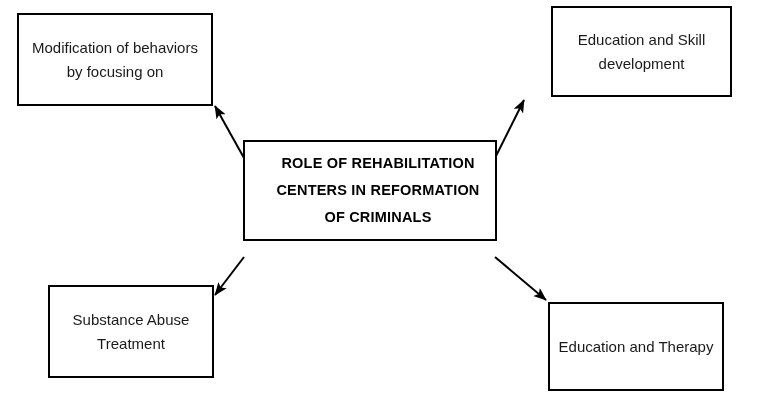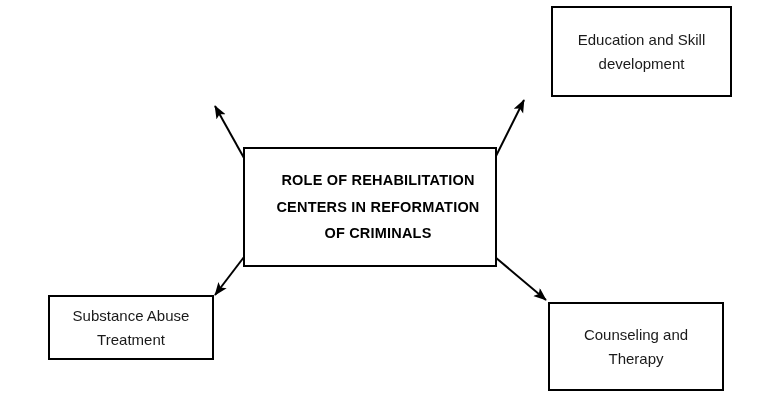"Modification of behaviors by focusing" div.node { html: none -> <div> <span>Modification of behaviors by focusing on</span> </div> }
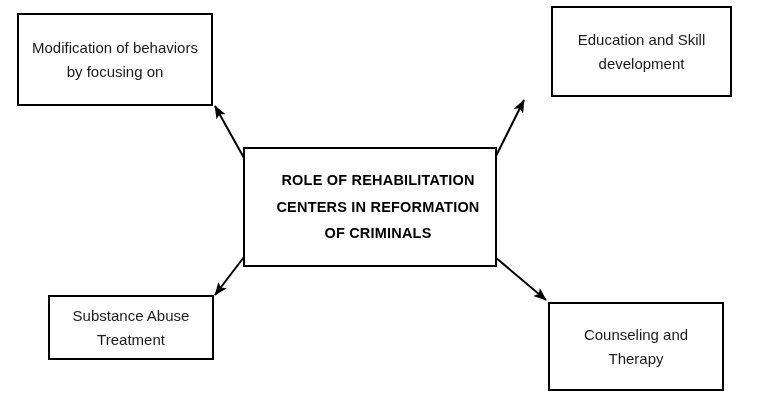"ROLE OF REHABILITATION CENTERS IN" #node-center { height: 120px -> 101px; top: 147px -> 140px }
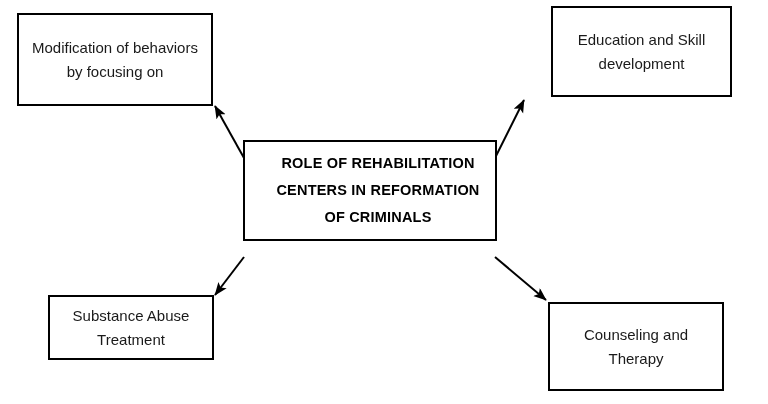"Substance Abuse Treatment" #node-bottom-left { height: 65px -> 93px; top: 295px -> 285px }
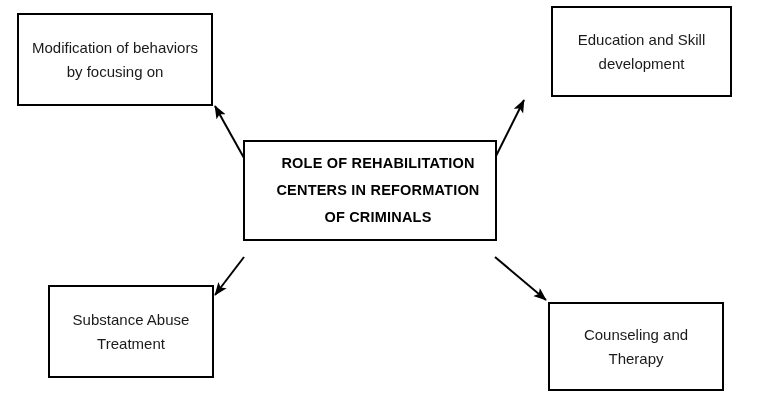"Counseling and Therapy" span.label { text: Counseling -> Education }
